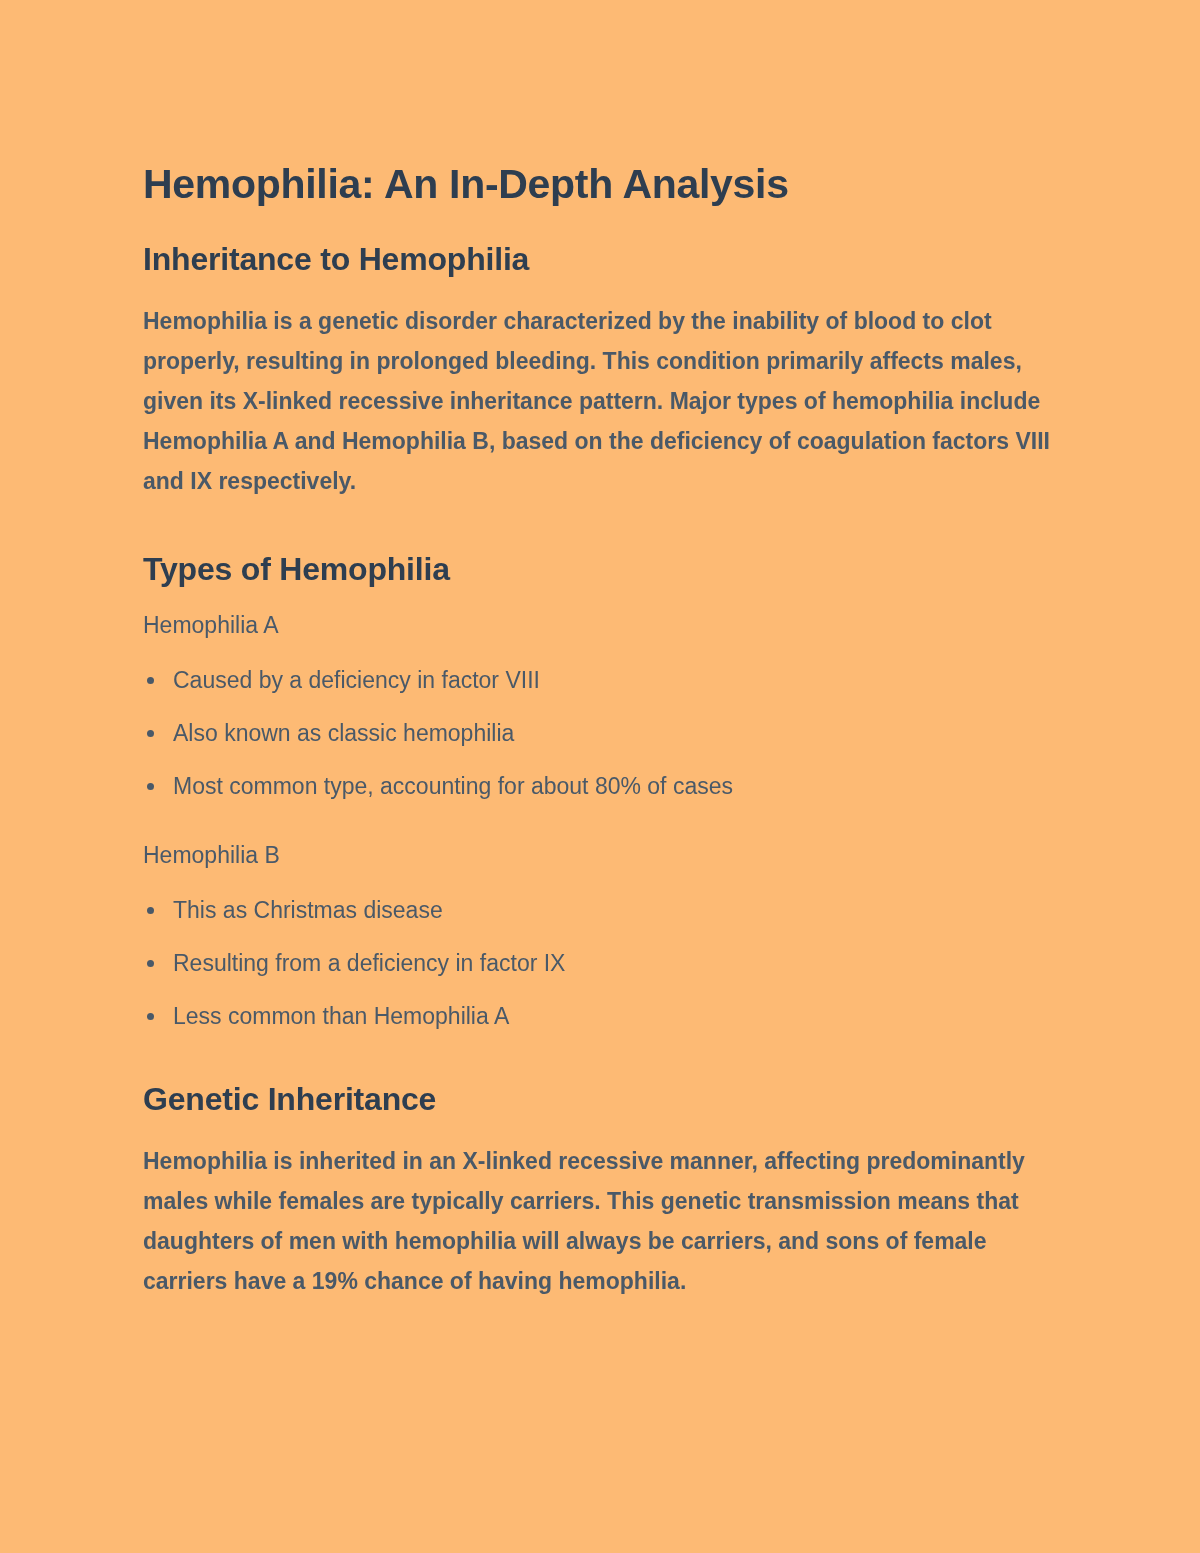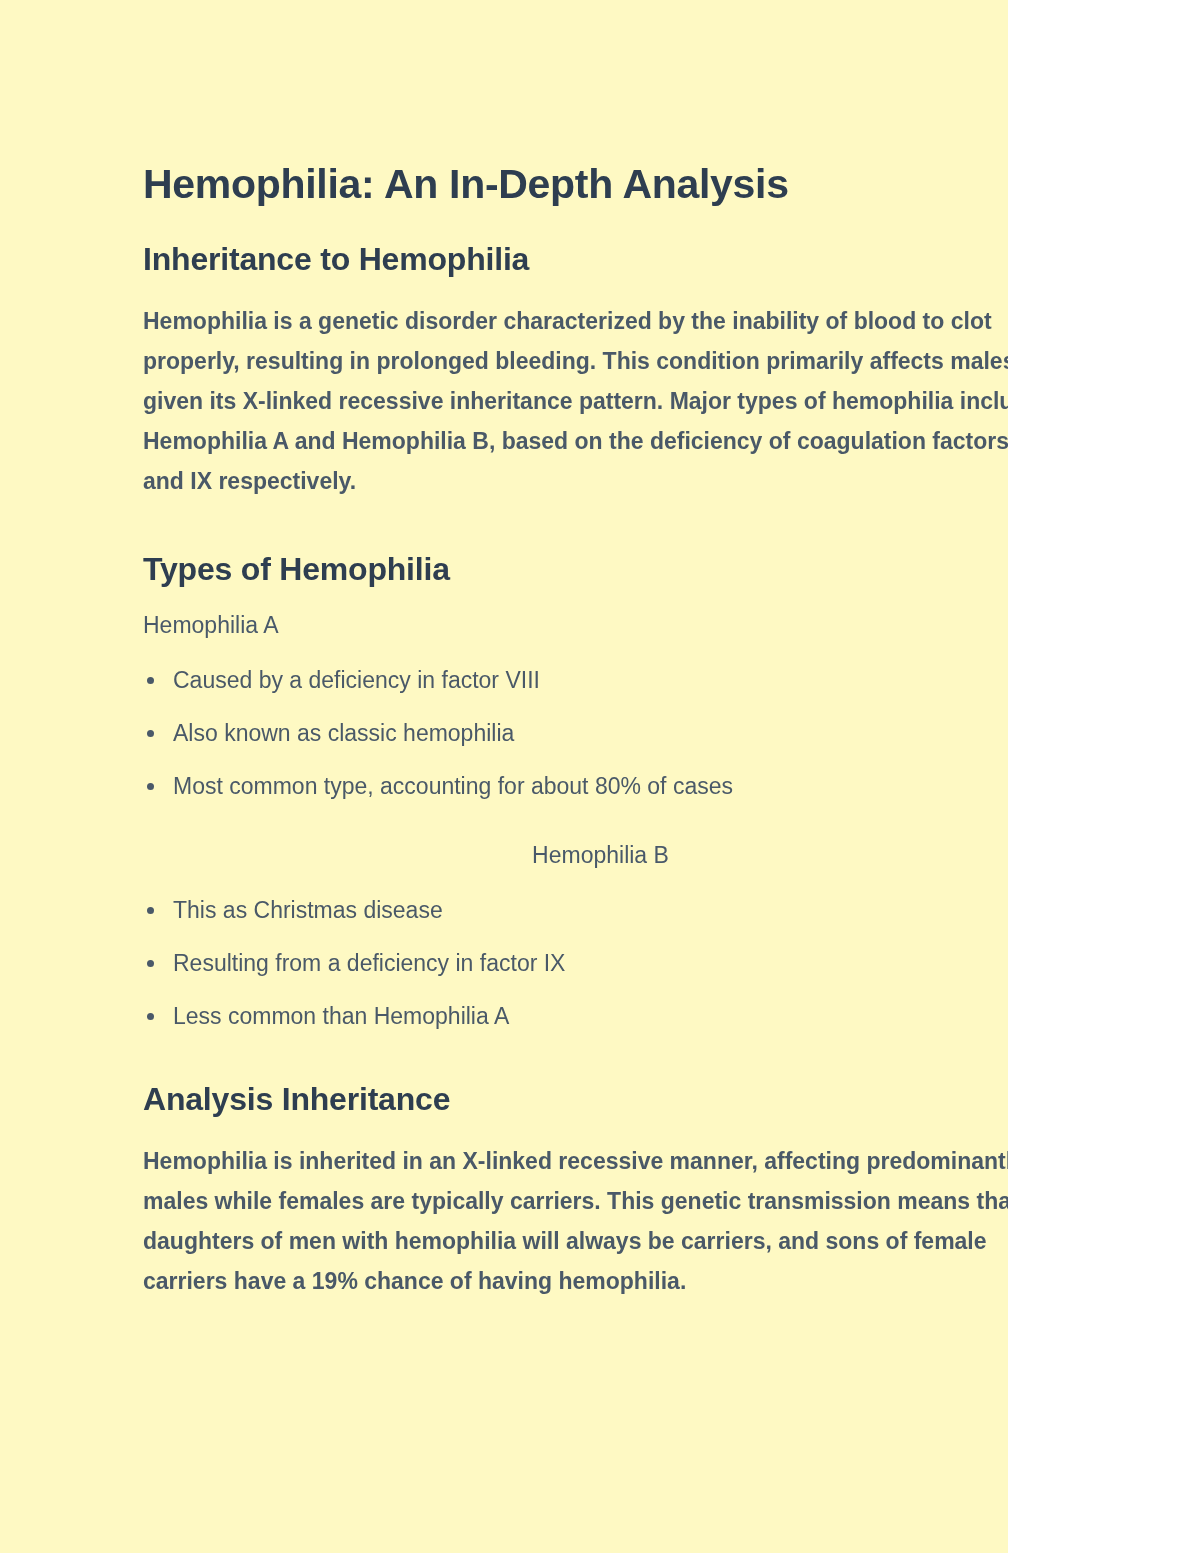"Hemophilia: An In-Depth Analysis" .page { background: #fef9c3 -> #fdba74; width: 1008px -> 1200px }
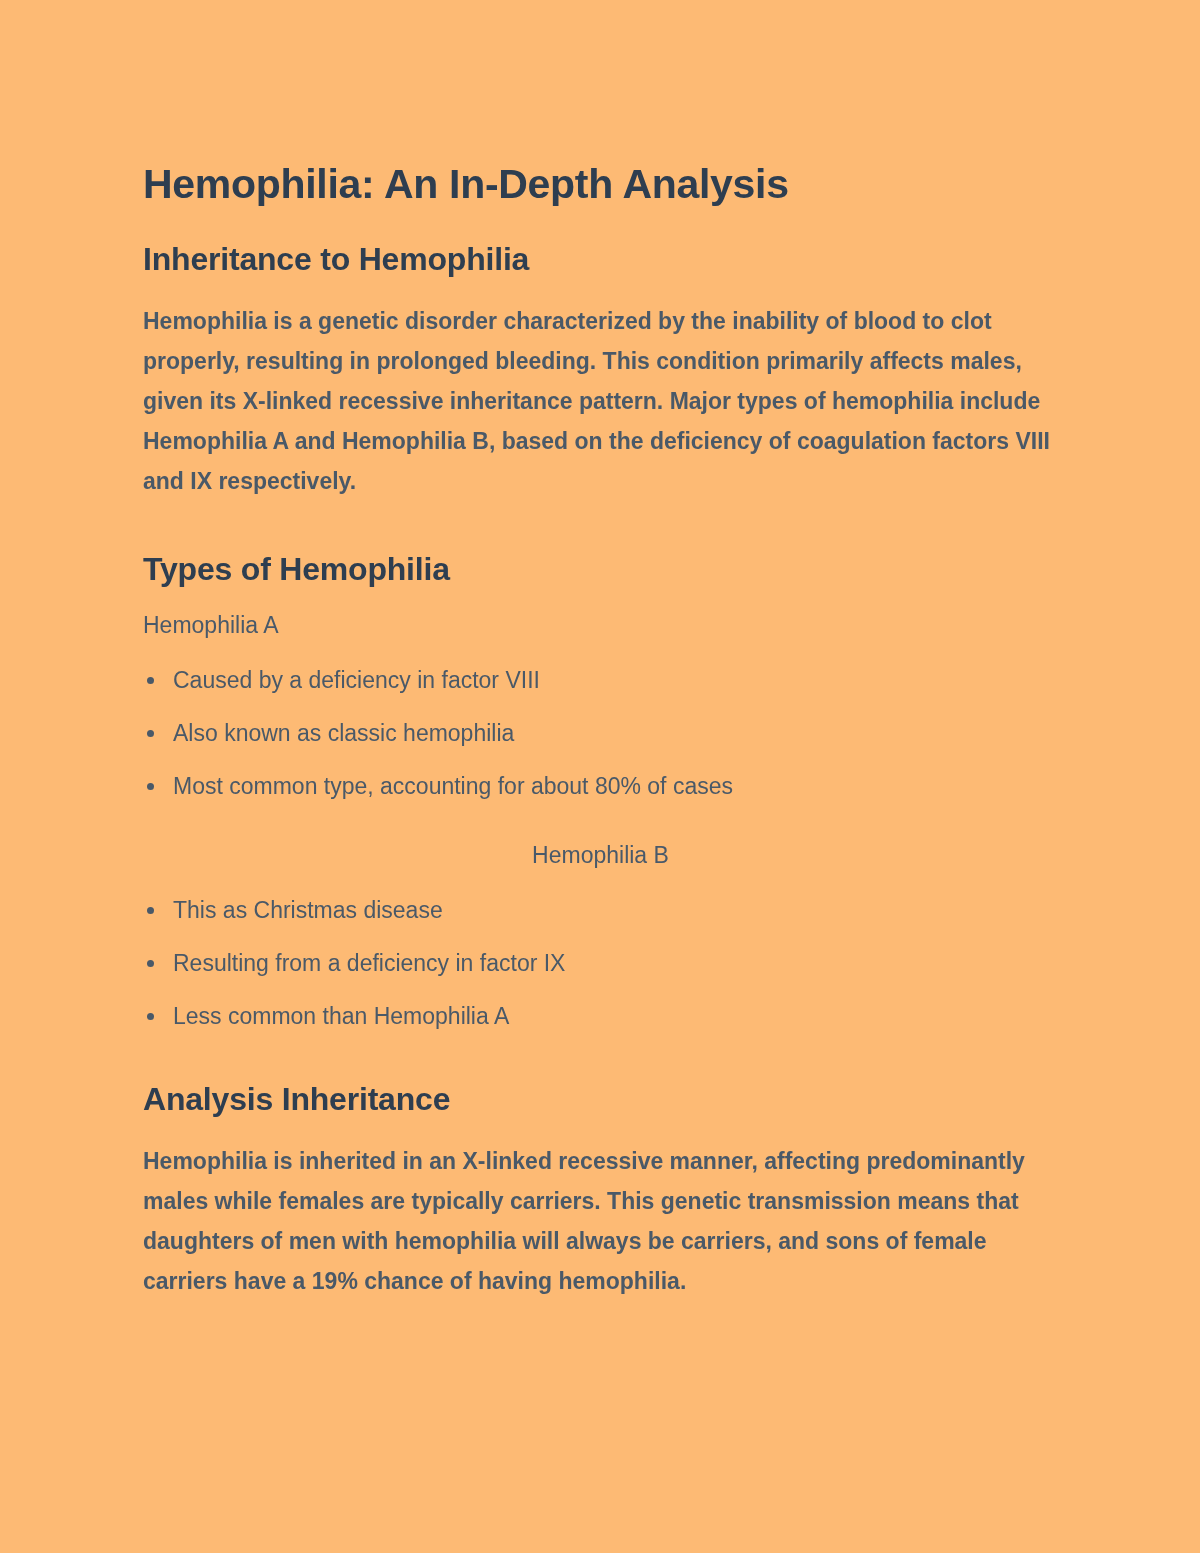"Hemophilia B" .h3.spaced-top { text-align: center -> none }
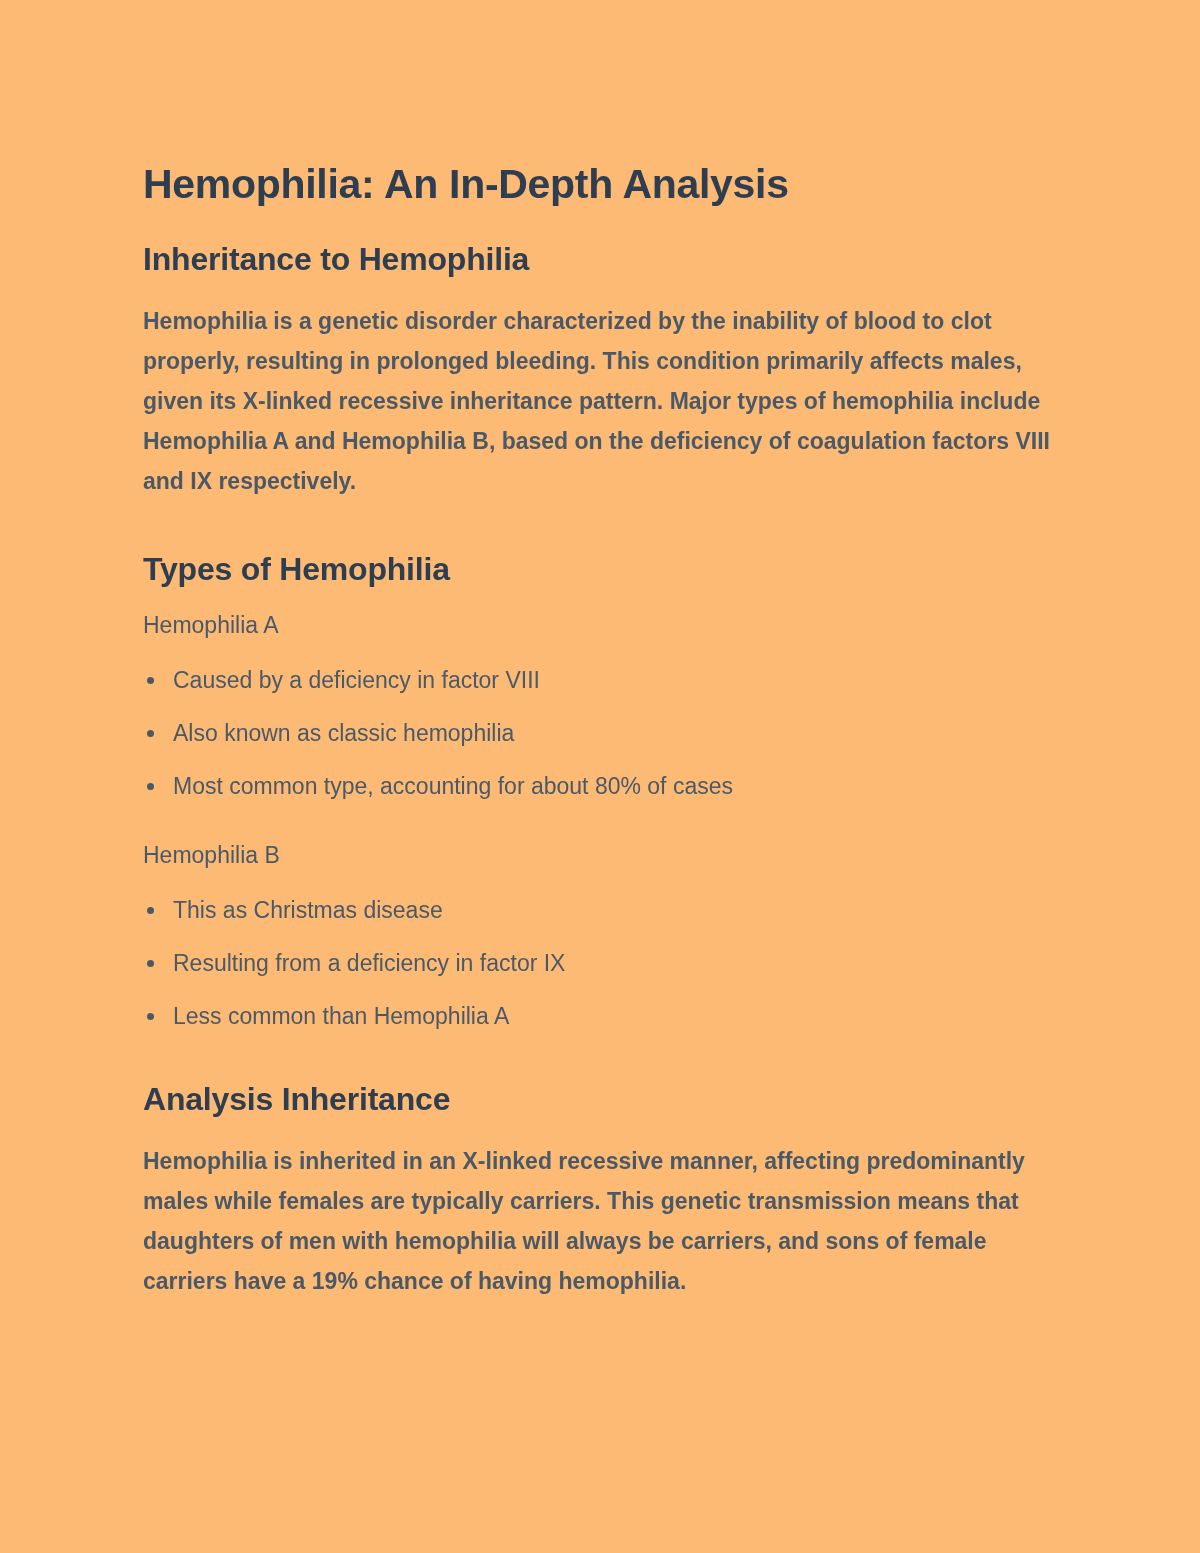"Analysis Inheritance" h2.h2 { text: Analysis -> Genetic }
